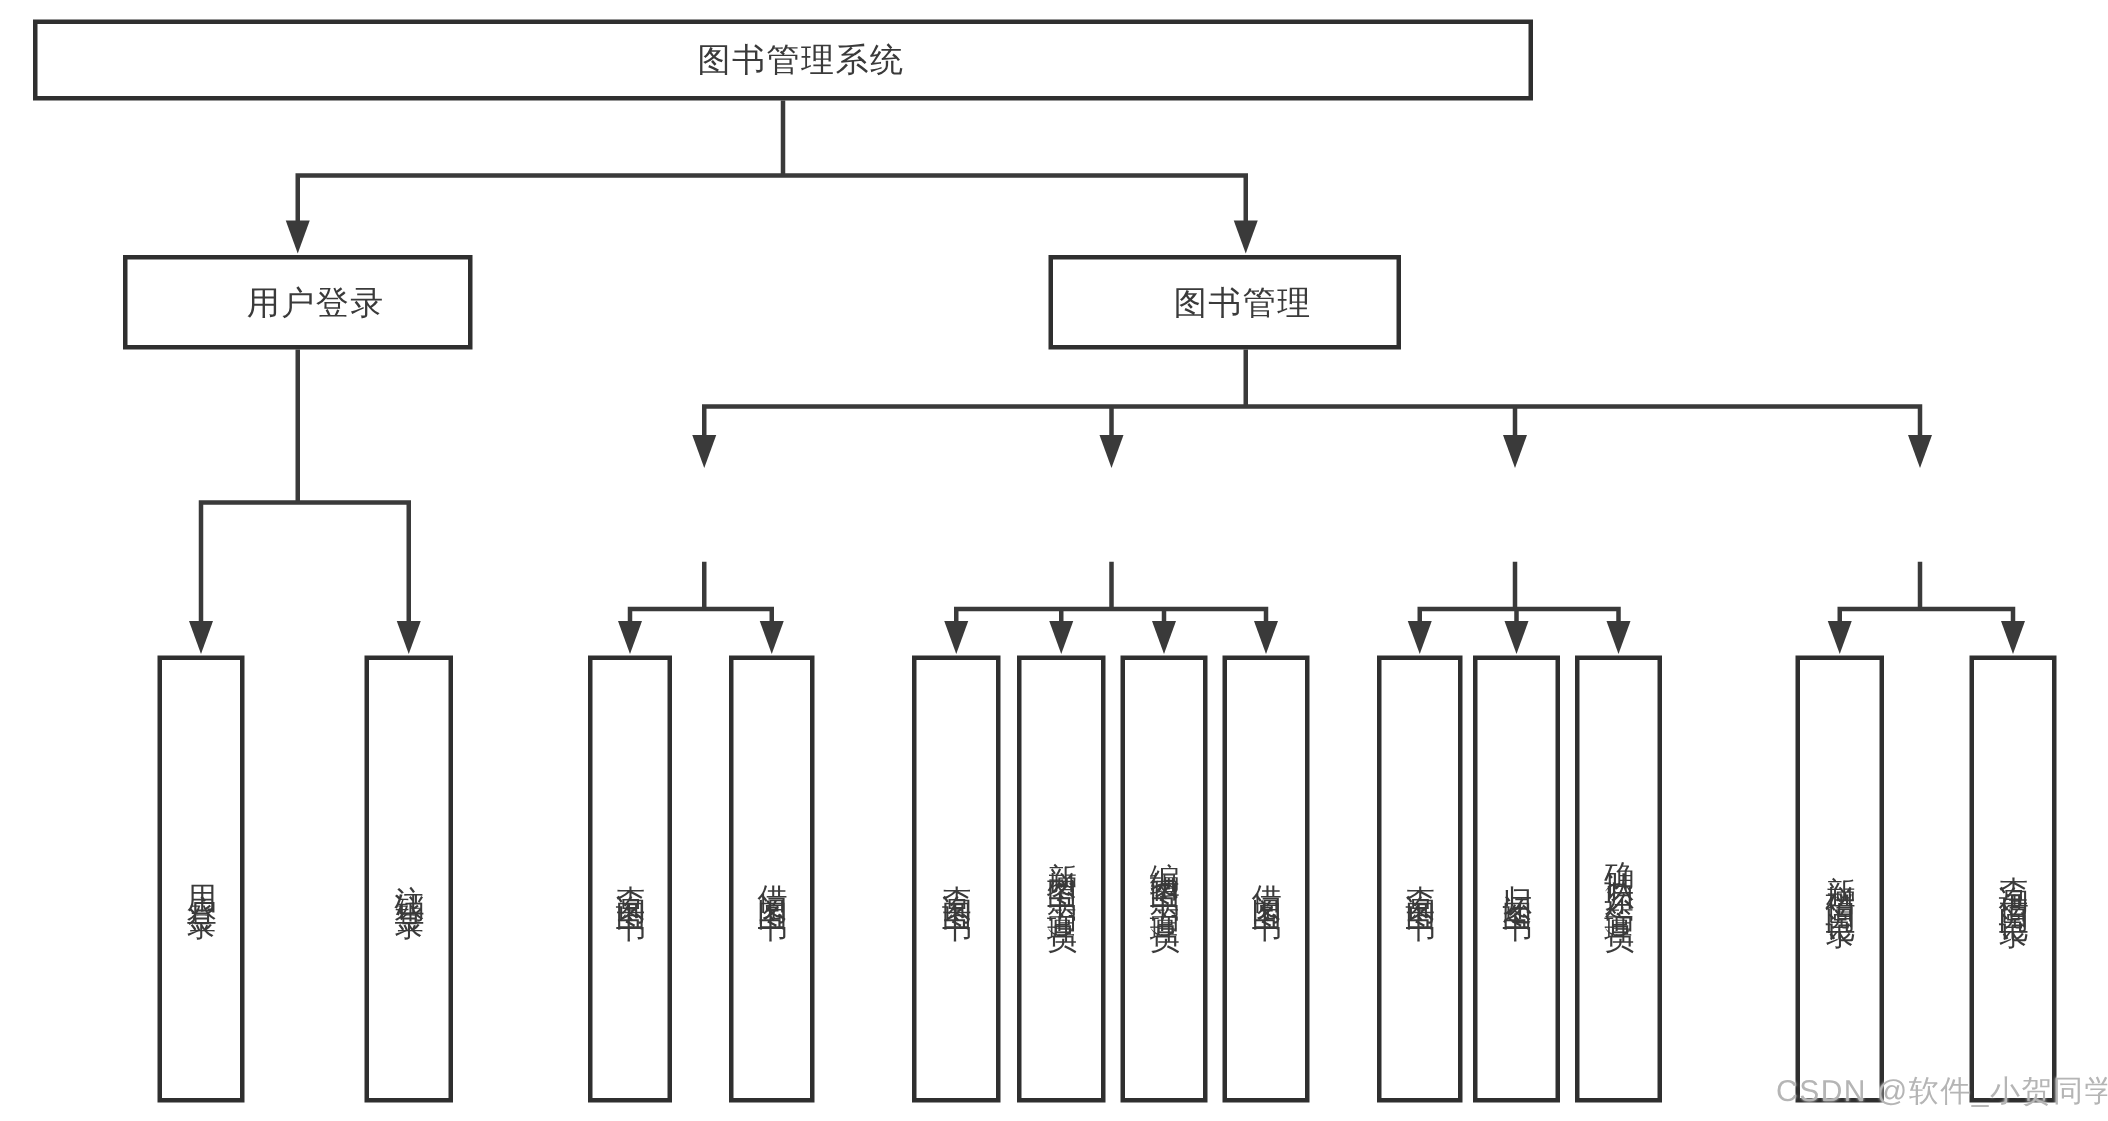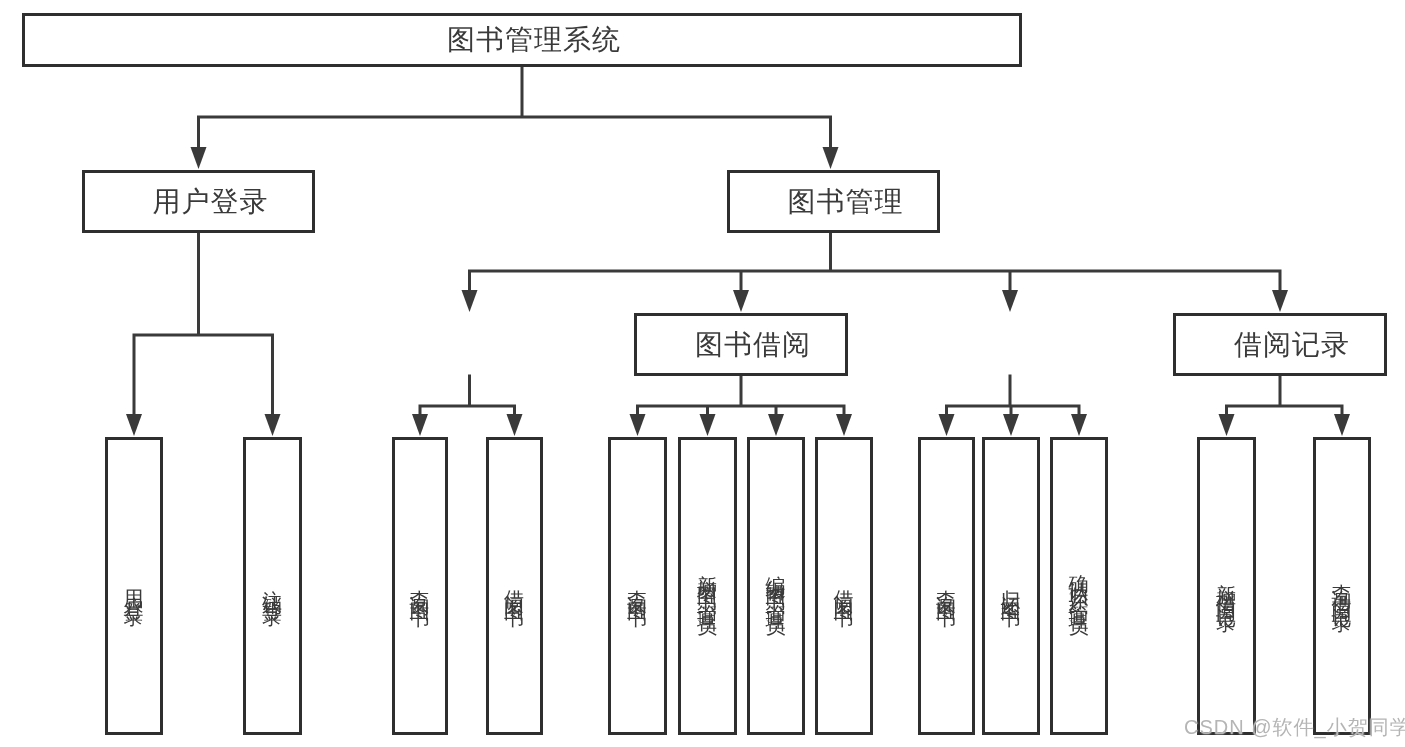"图书管理系统" .node.h { font-size: 28px -> 22px }
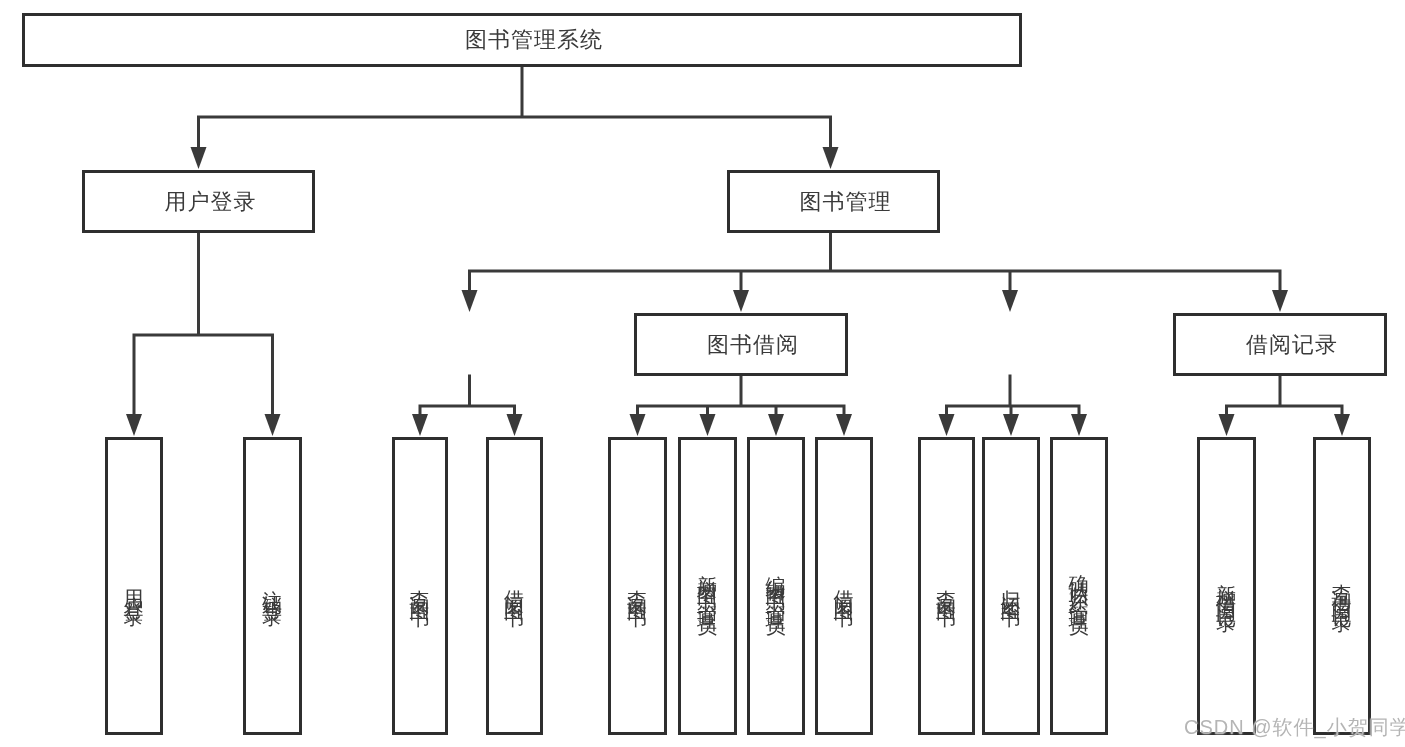"图书管理" div.node { left: 727px -> 699px; width: 213px -> 235px }
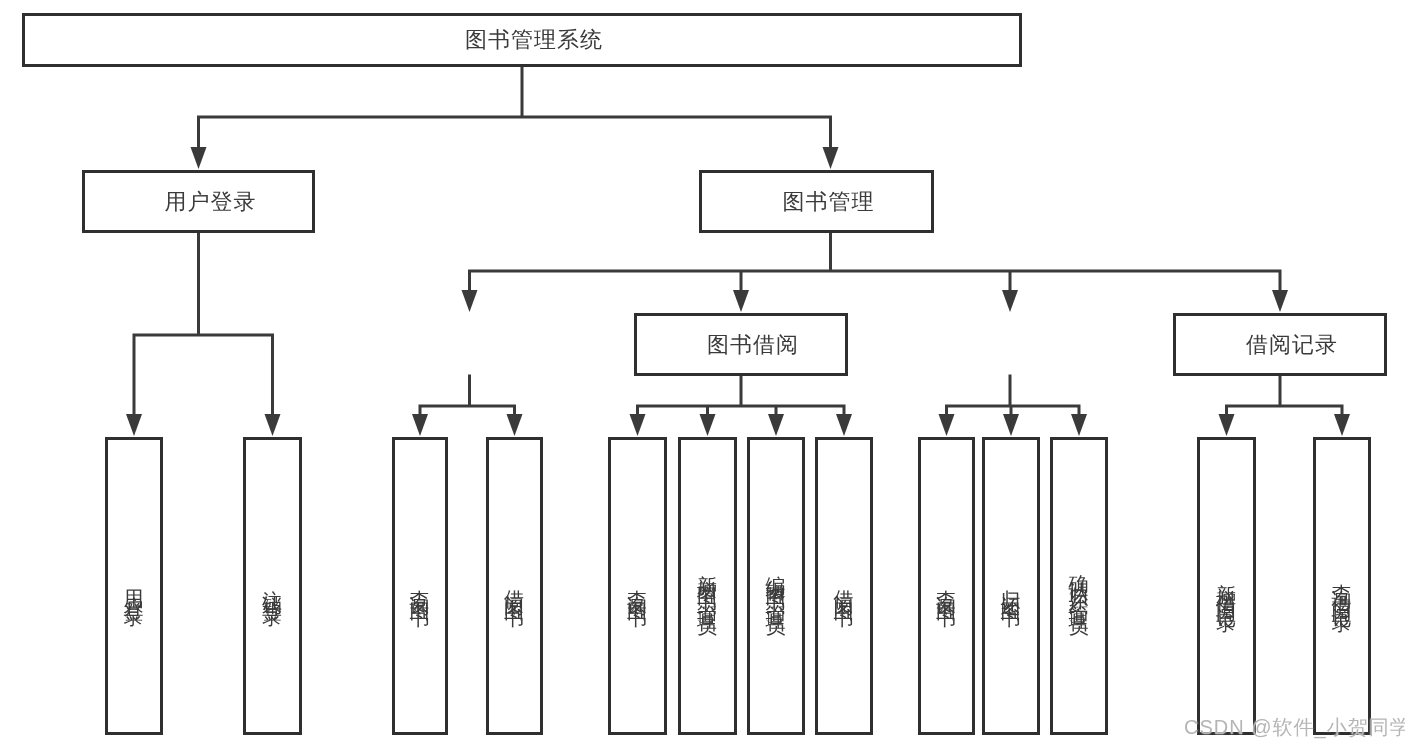"图书借阅" div.node { html: <div> <span>图书借阅</span> </div> -> none }
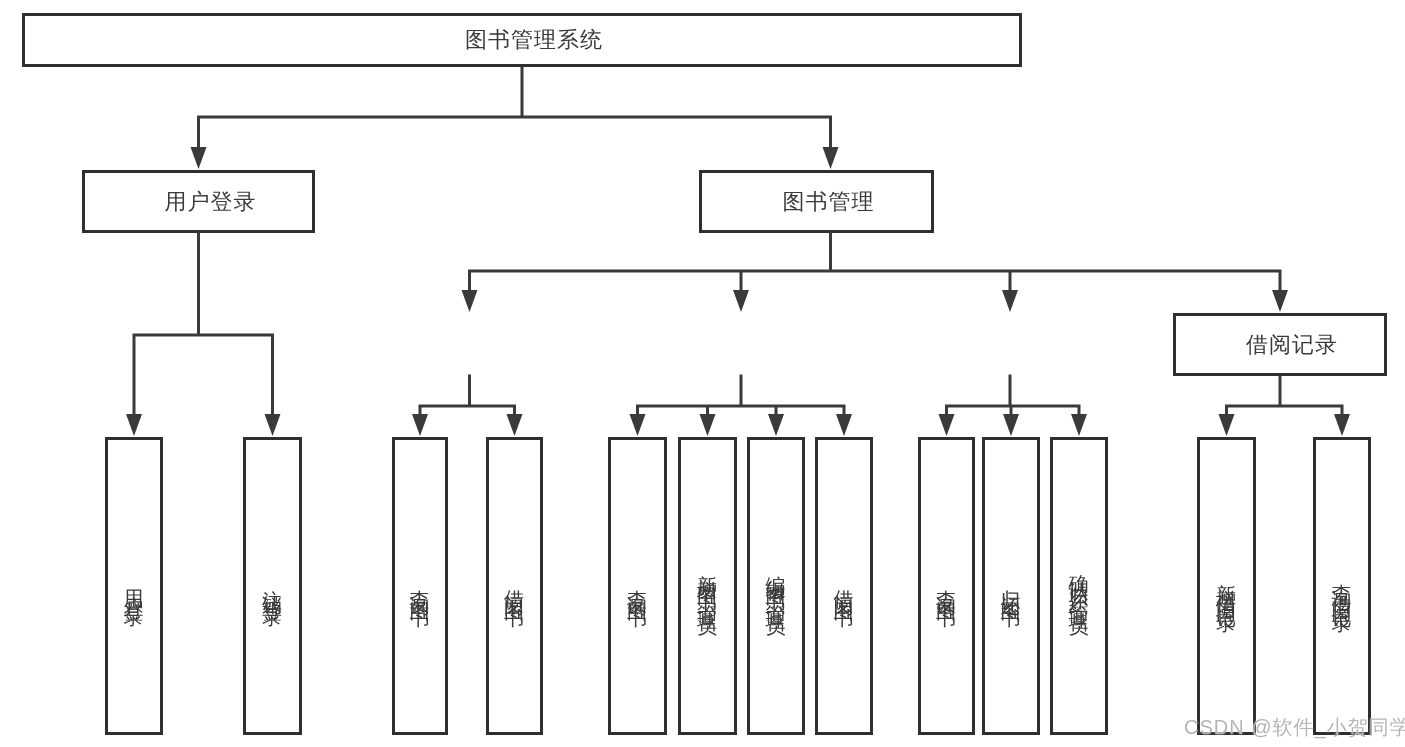"借阅记录" div.node { html: <div> <span>借阅记录</span> </div> -> none }
